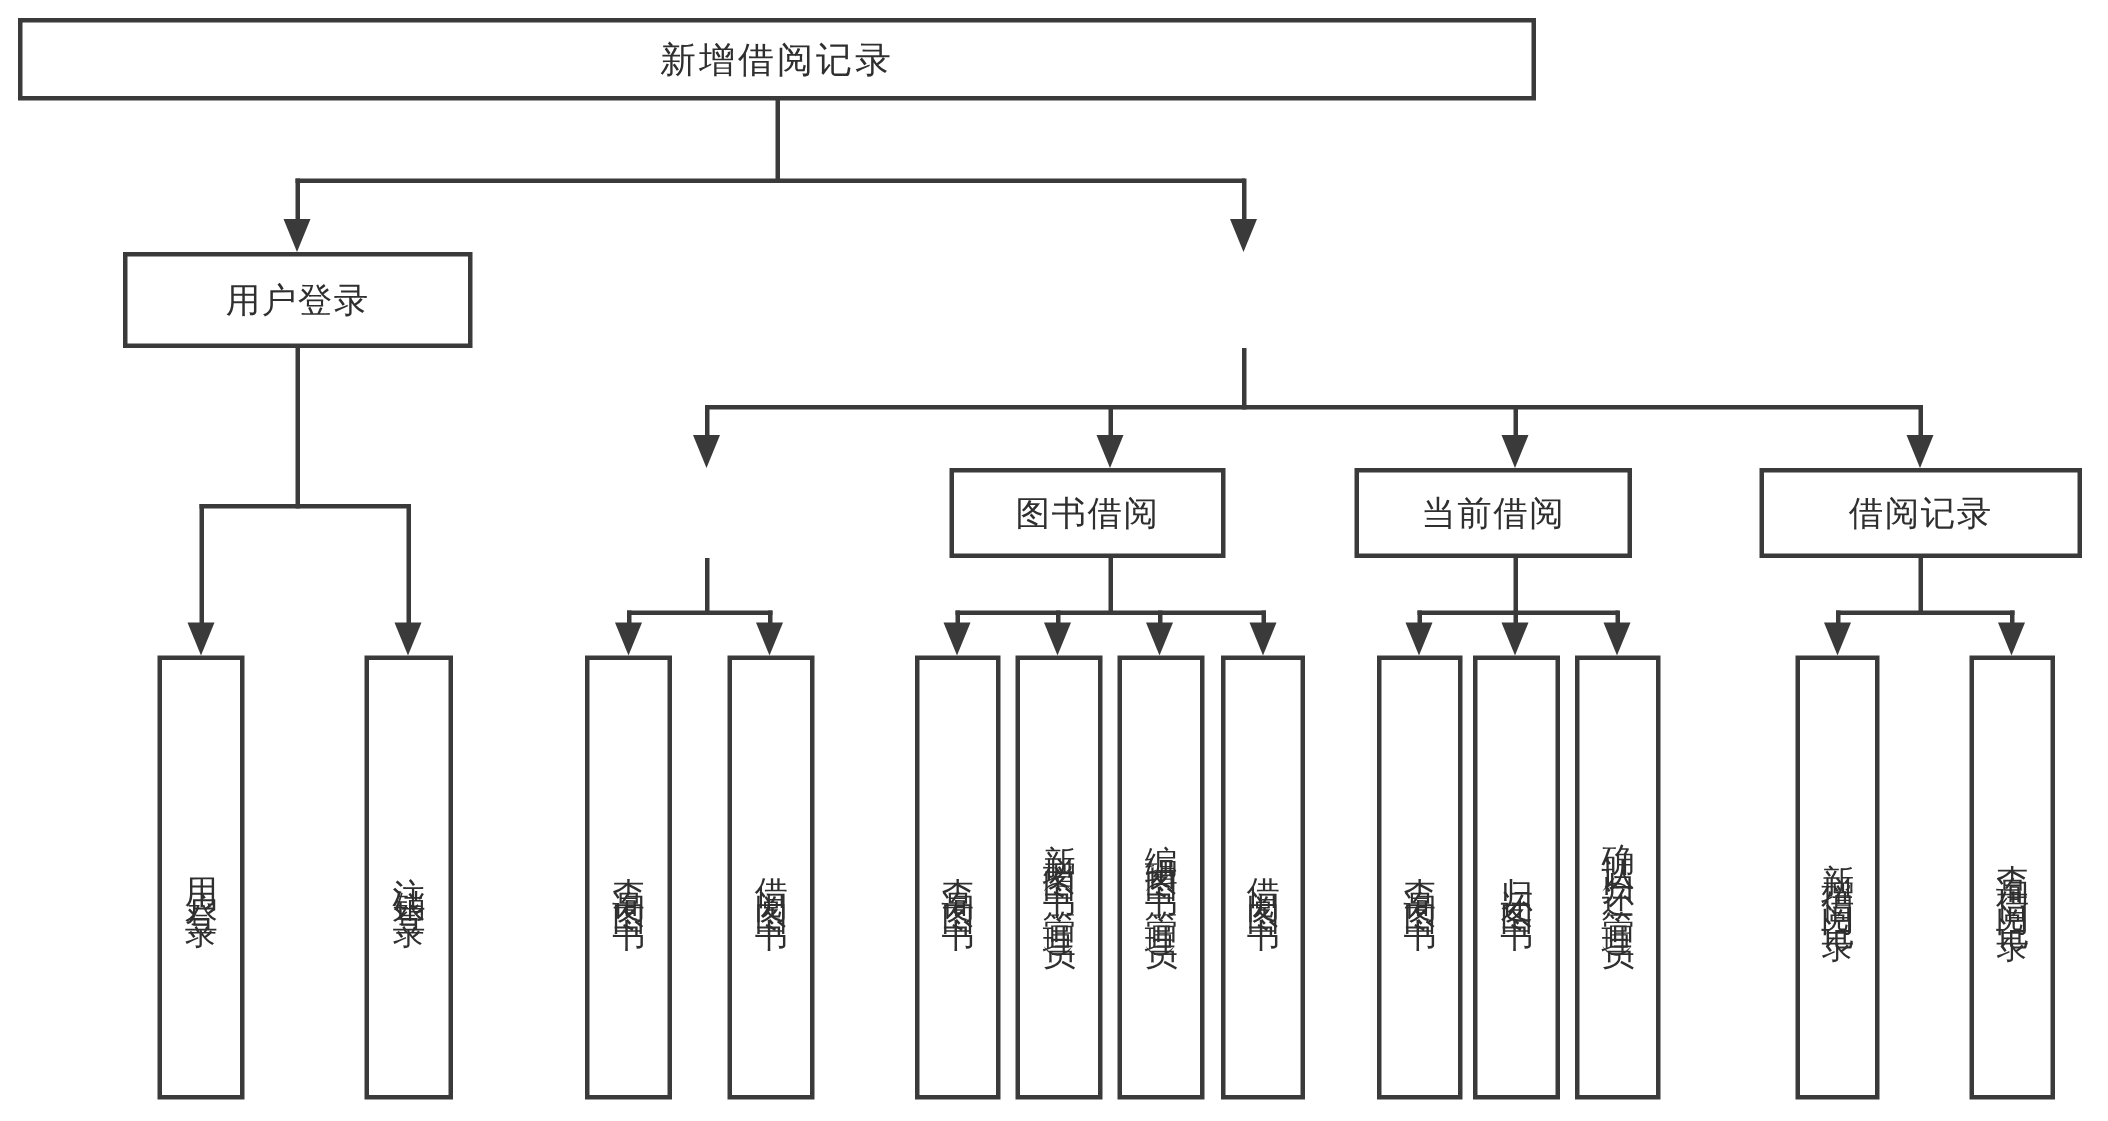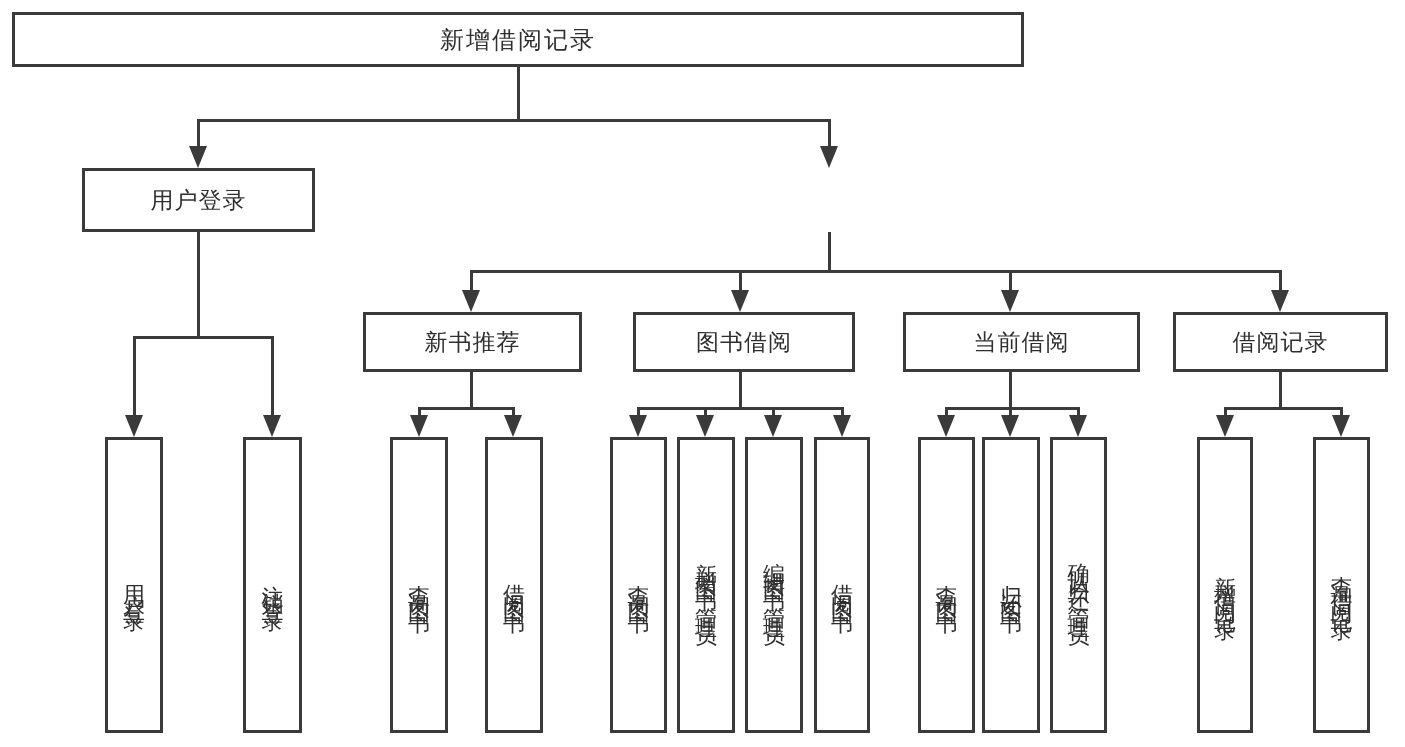"新书推荐" div.box { html: <div> <span>新书推荐</span> </div> -> none }
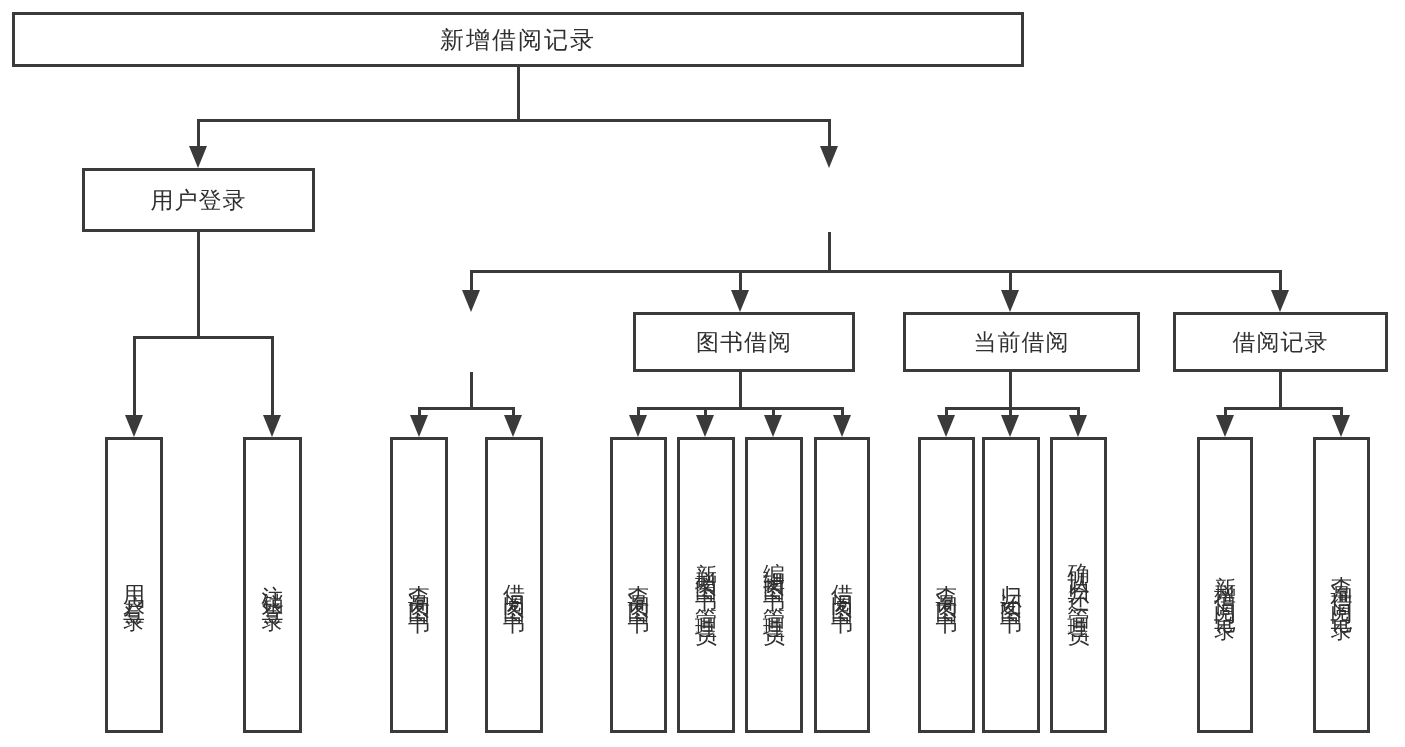"图书借阅" div.box { width: 222px -> 184px }
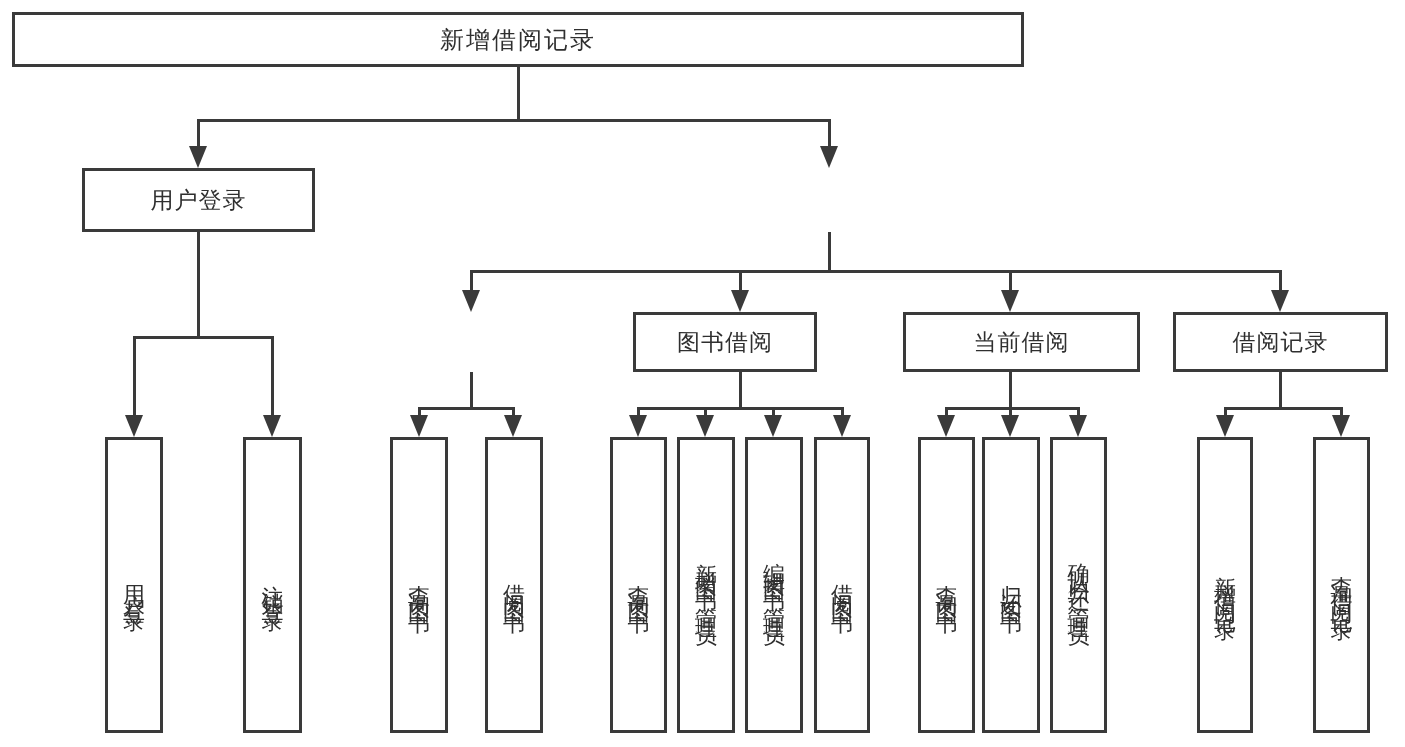"当前借阅" div.box { width: 237px -> 185px }
